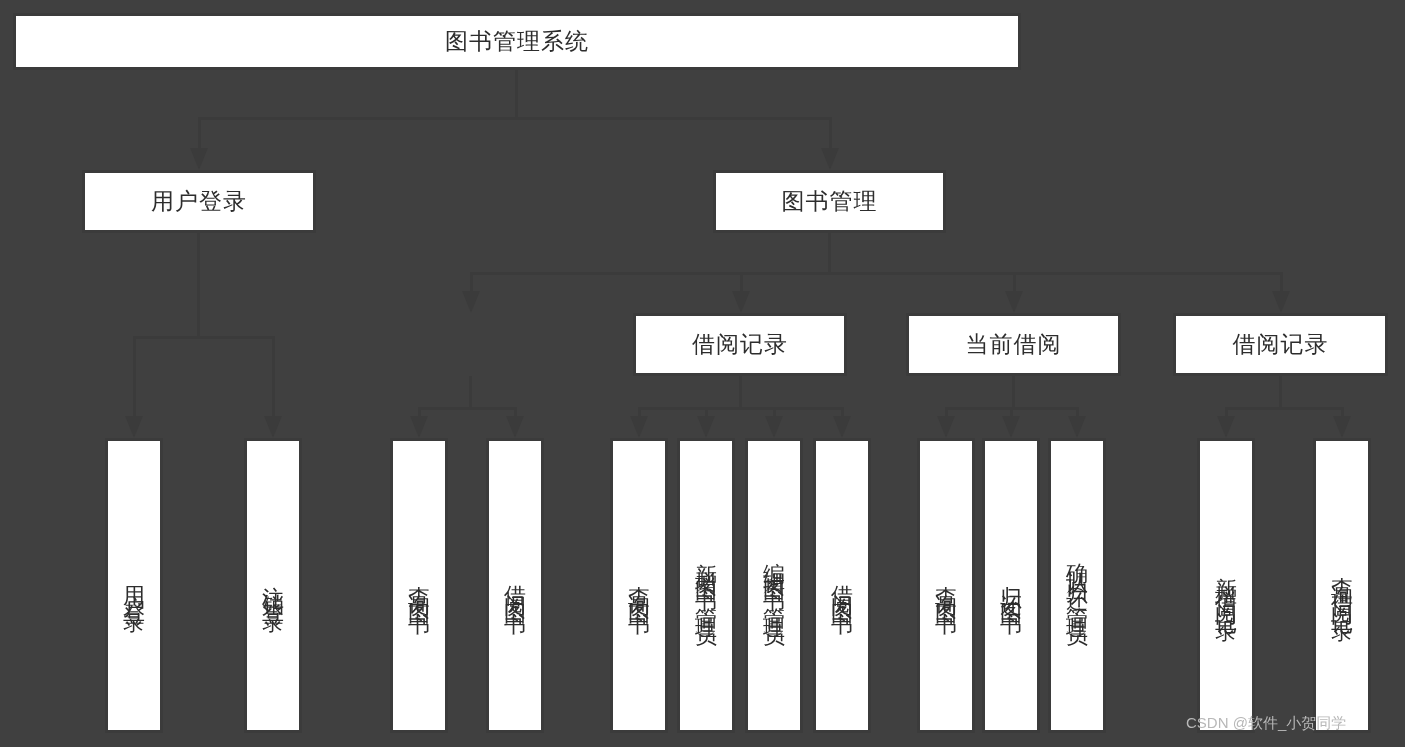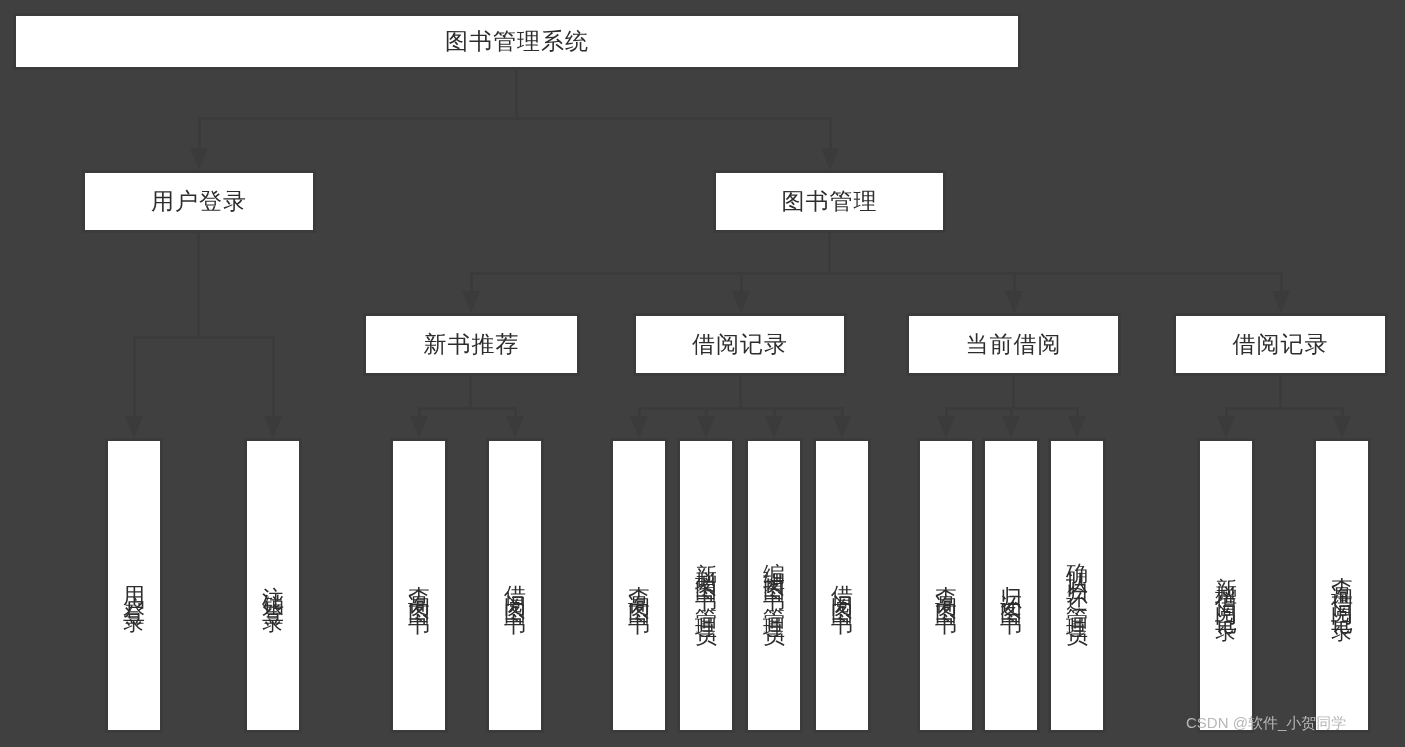"新书推荐" div.box { html: <div>新书推荐</div> -> none }
